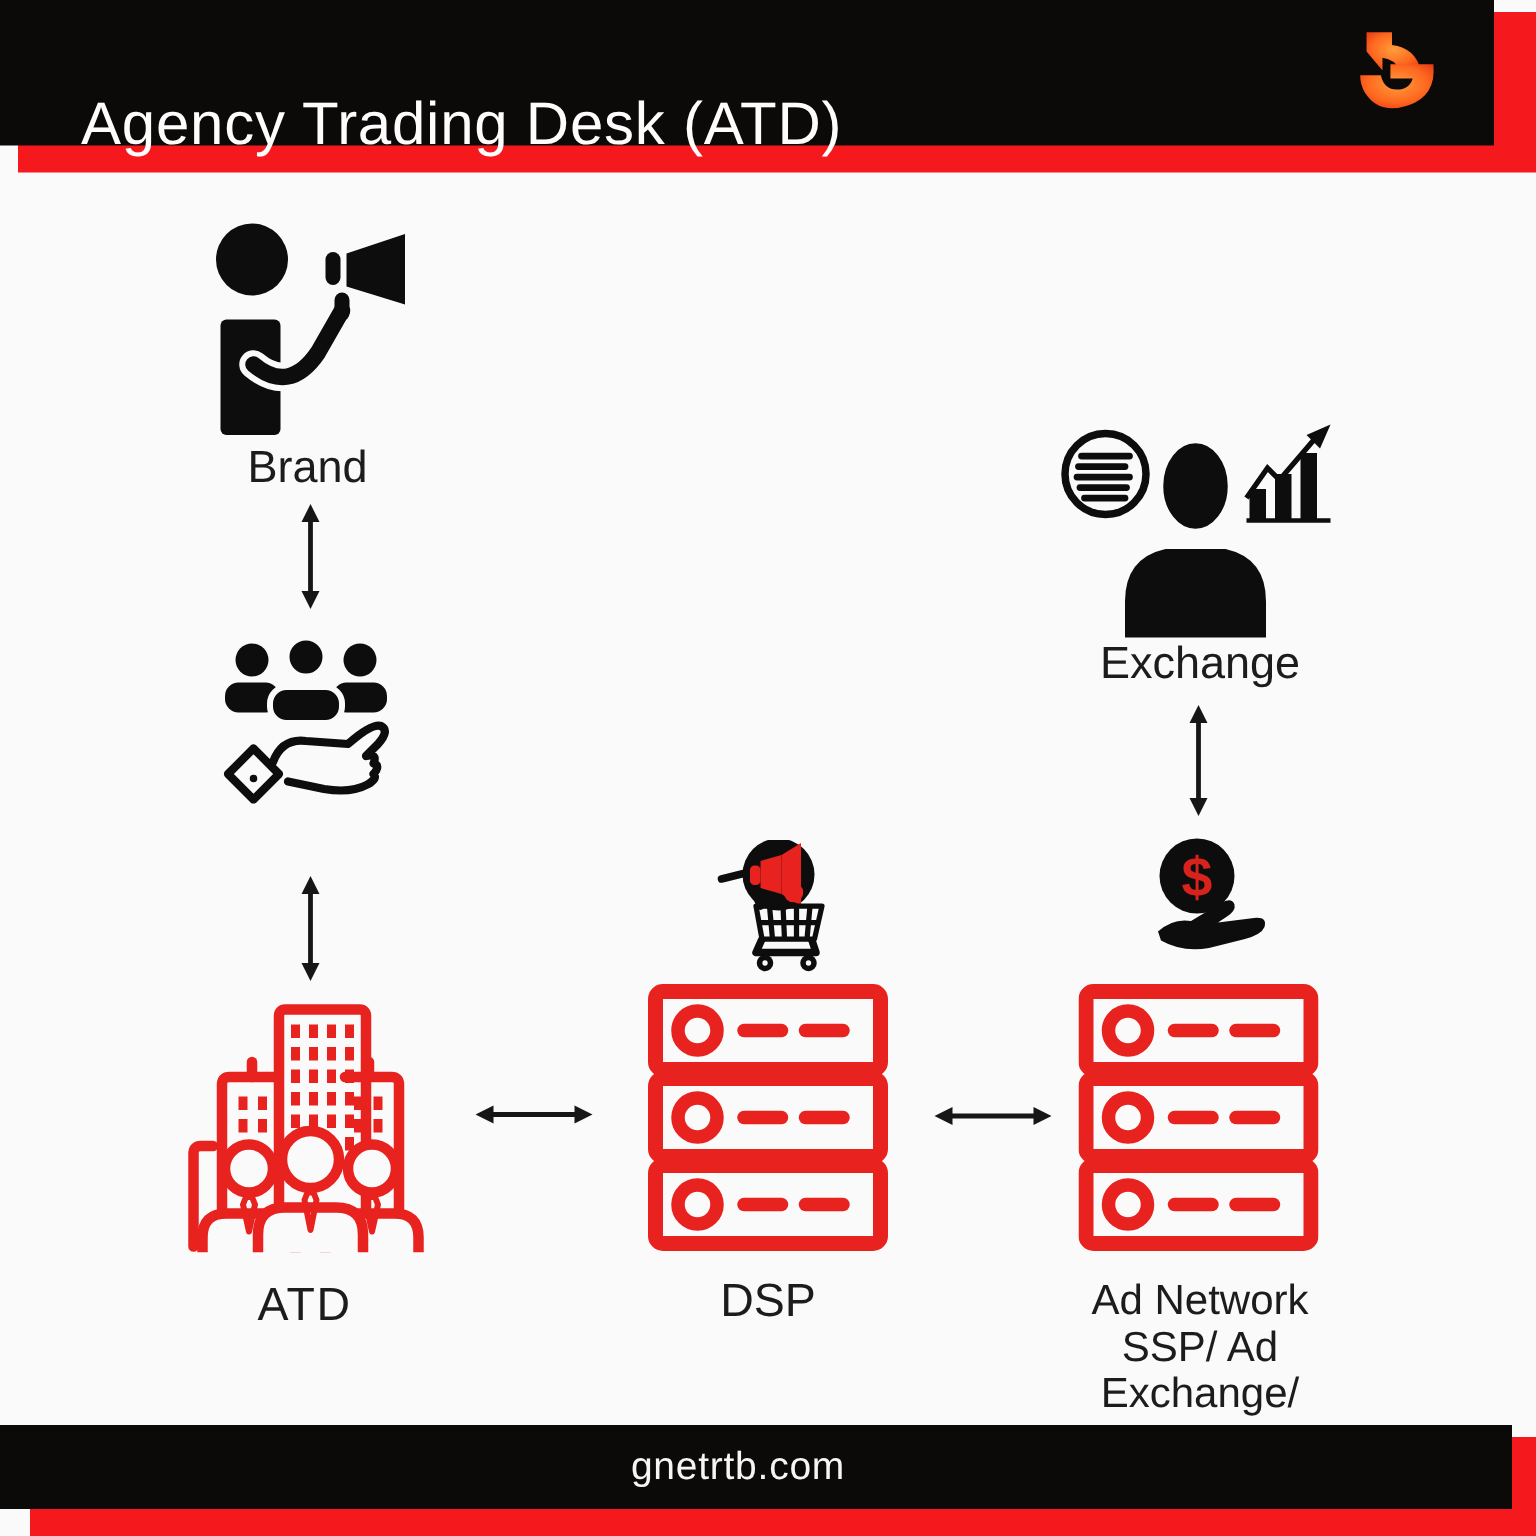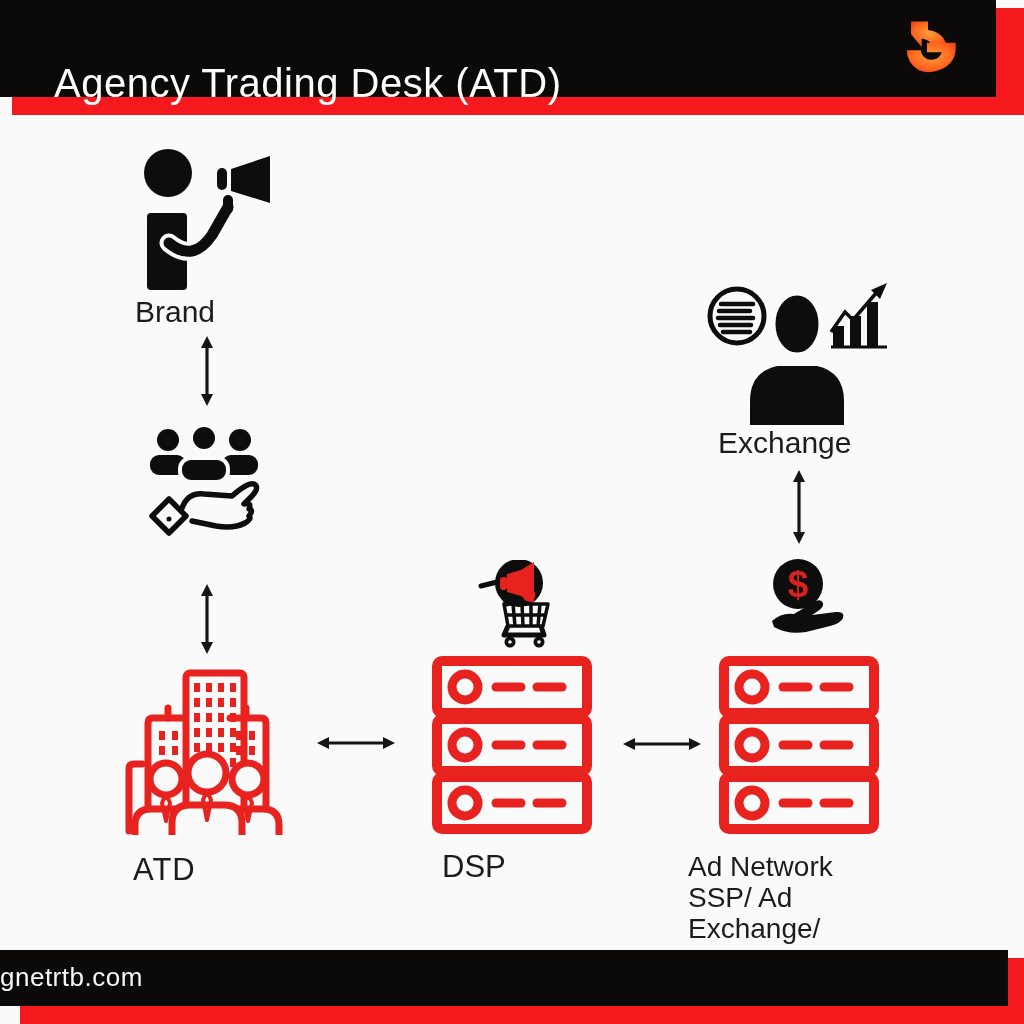"Brand" .lbl { text-align: left -> center }
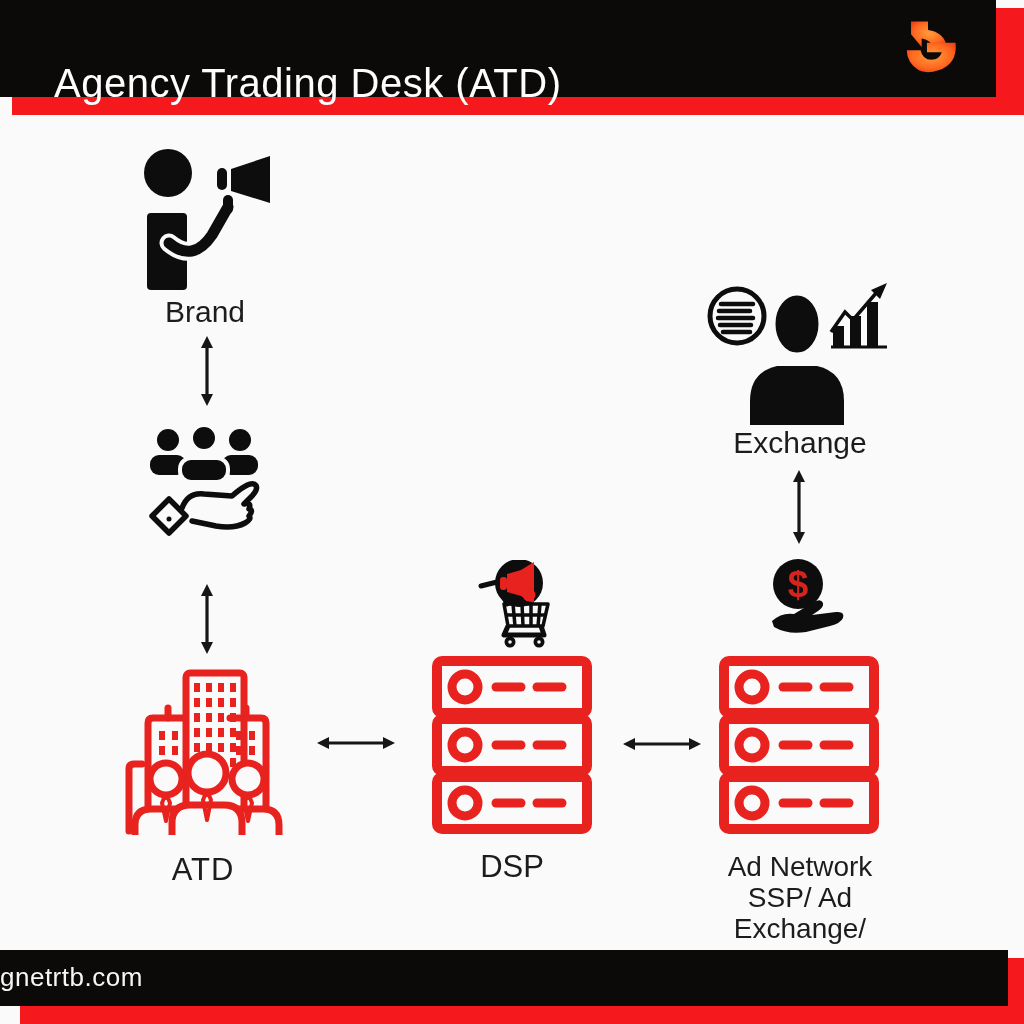"gnetrtb.com" .footer-black { text-align: left -> center }
